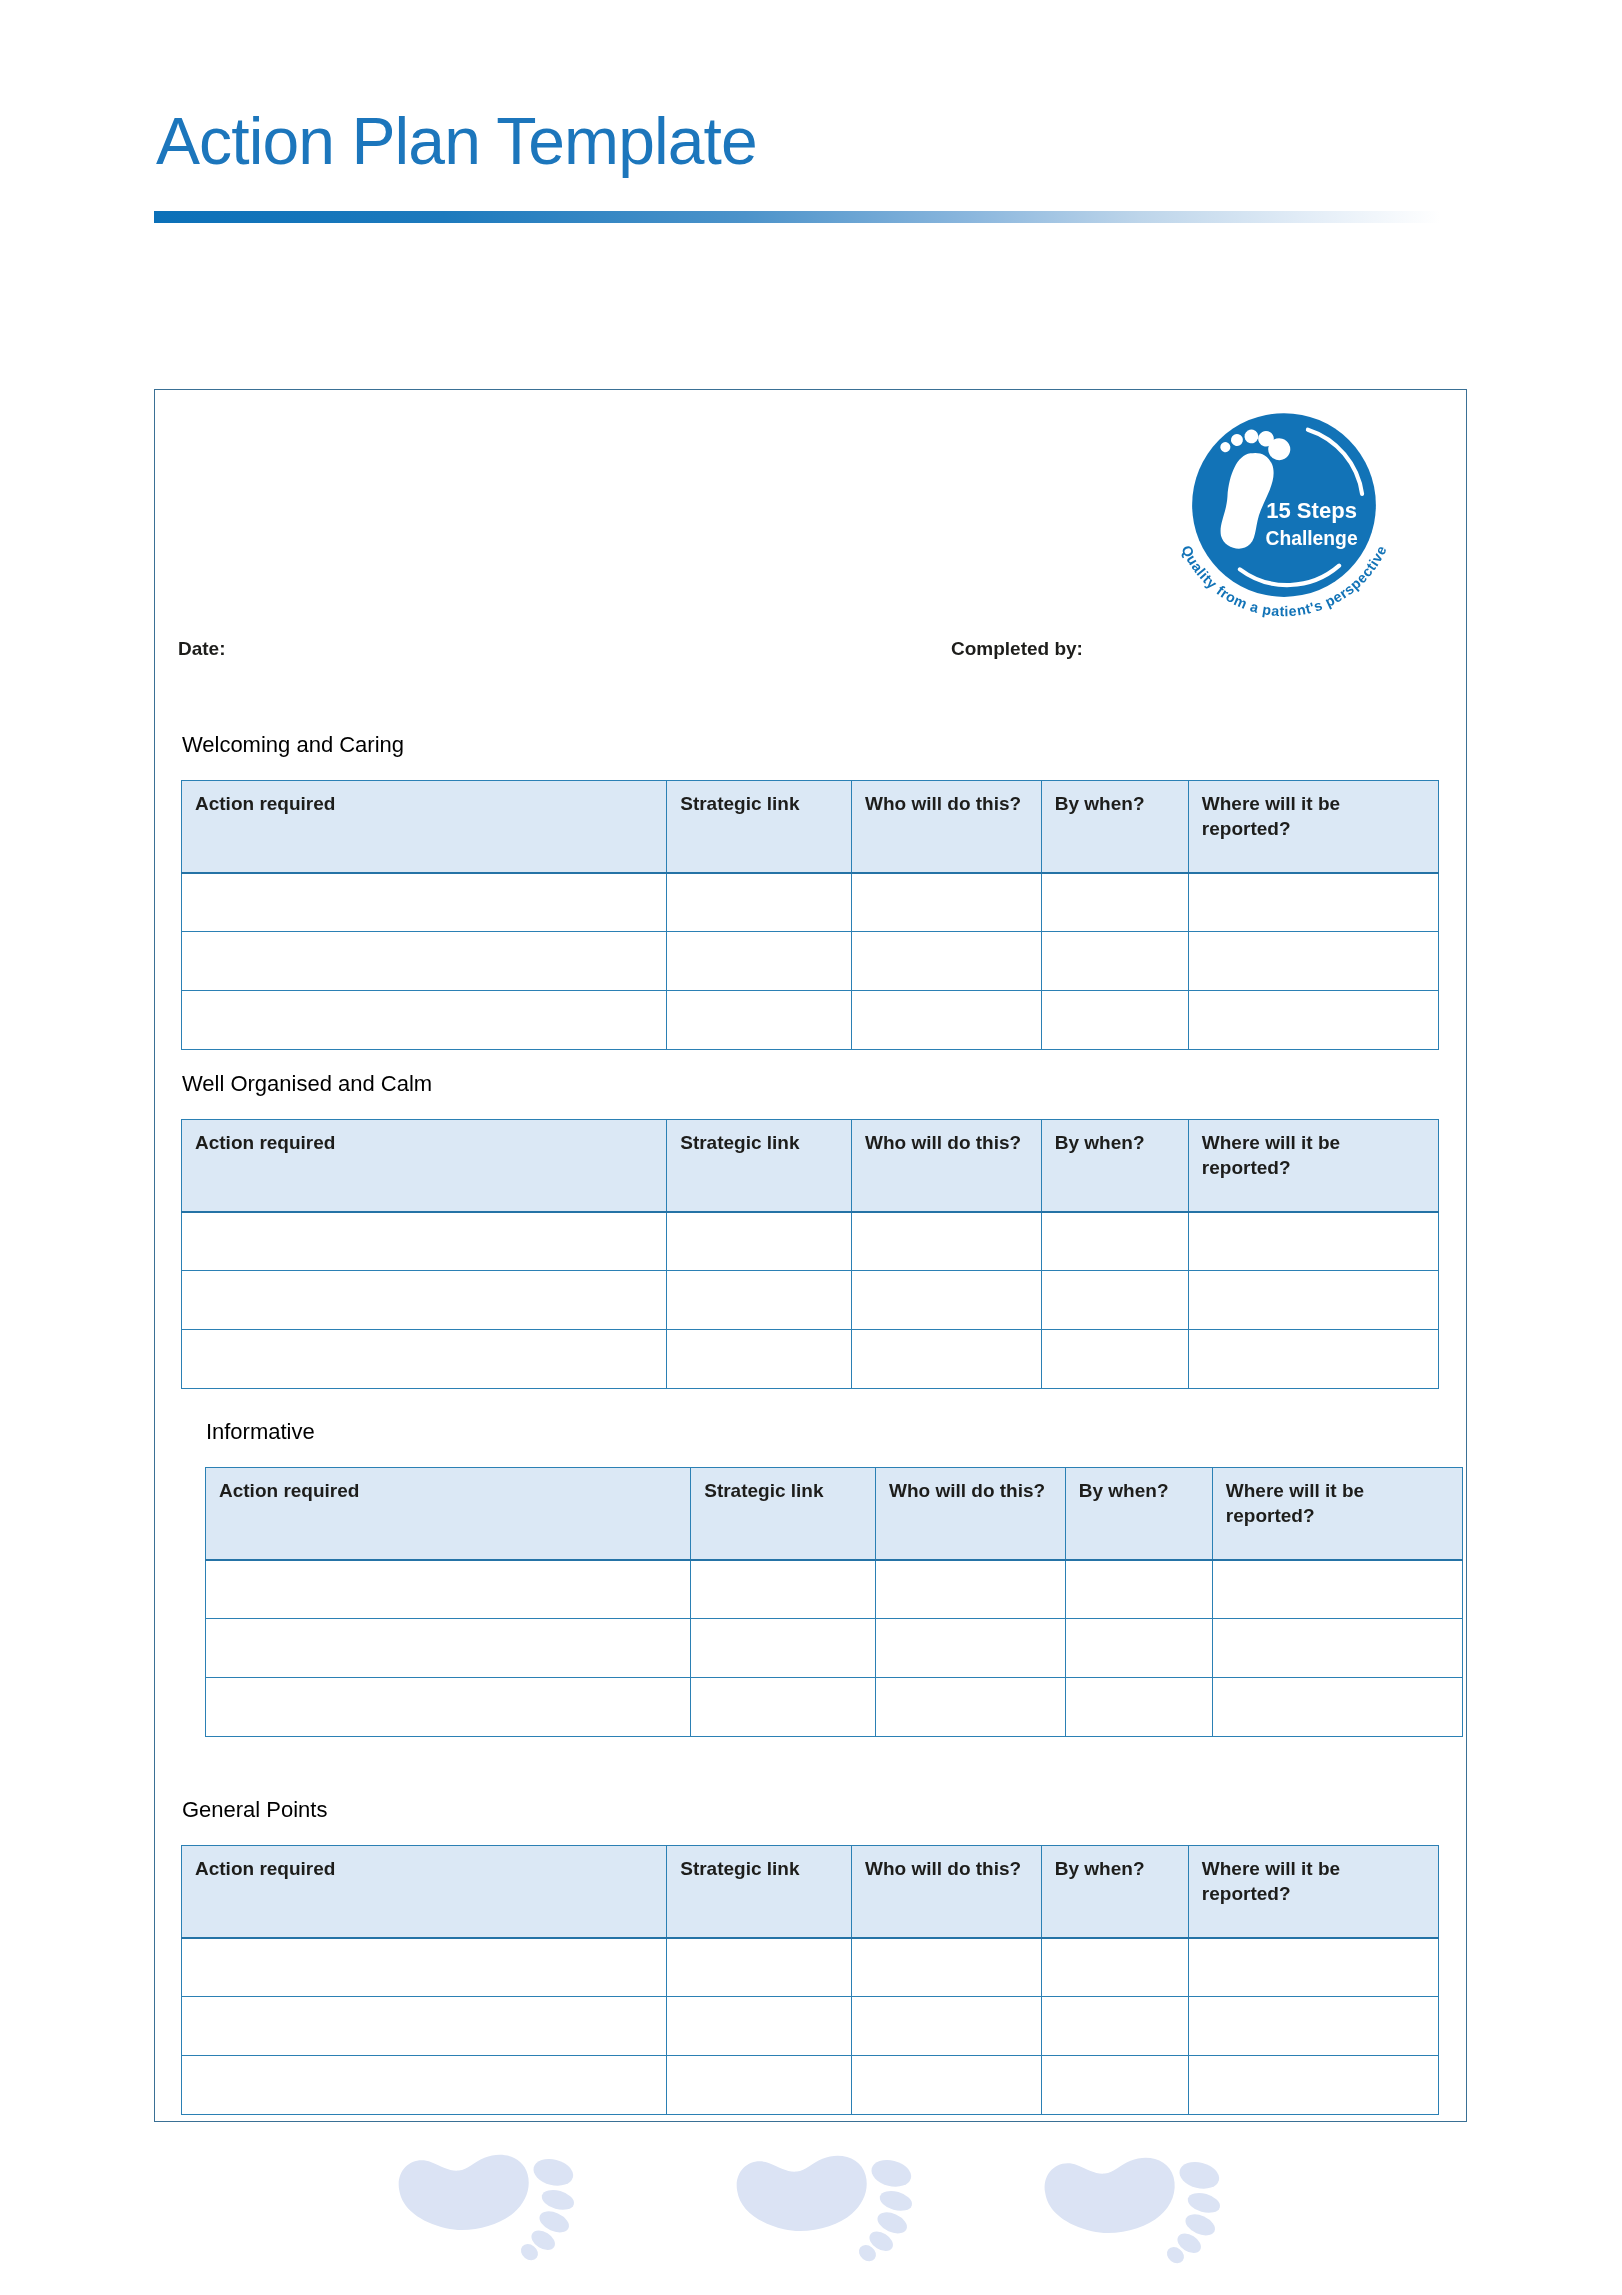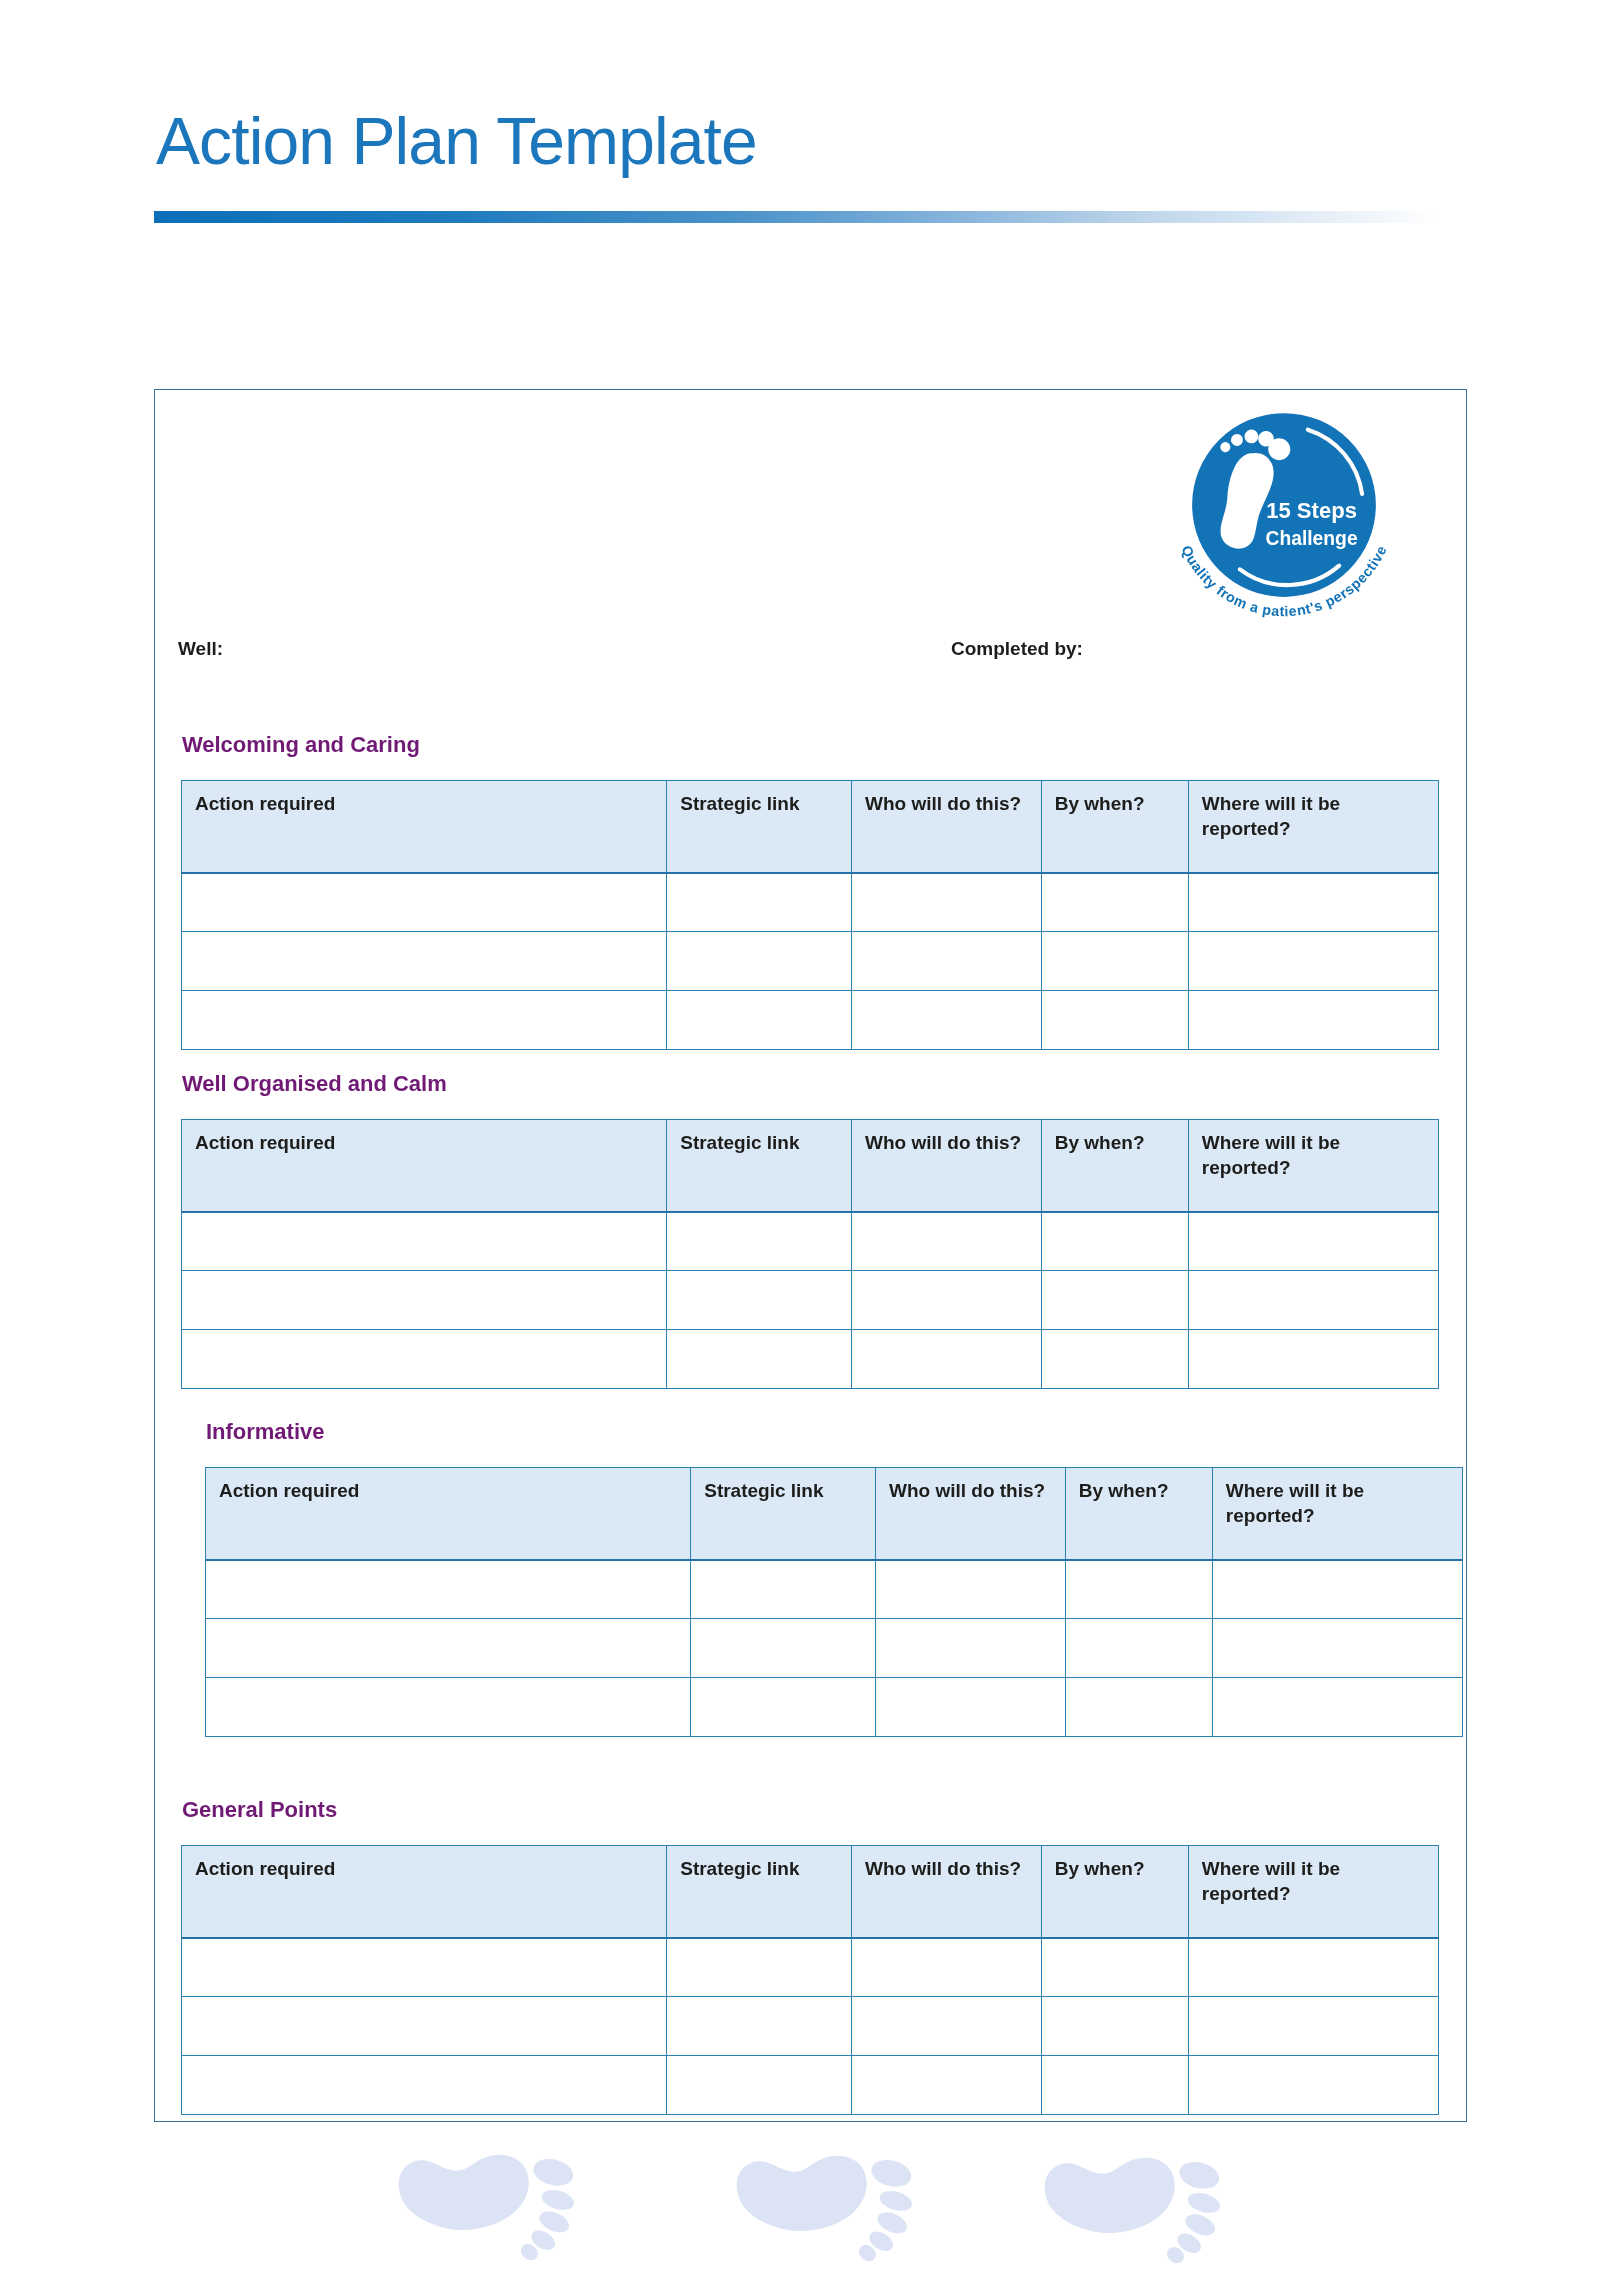"Well:" span.meta-date { text: Well -> Date }
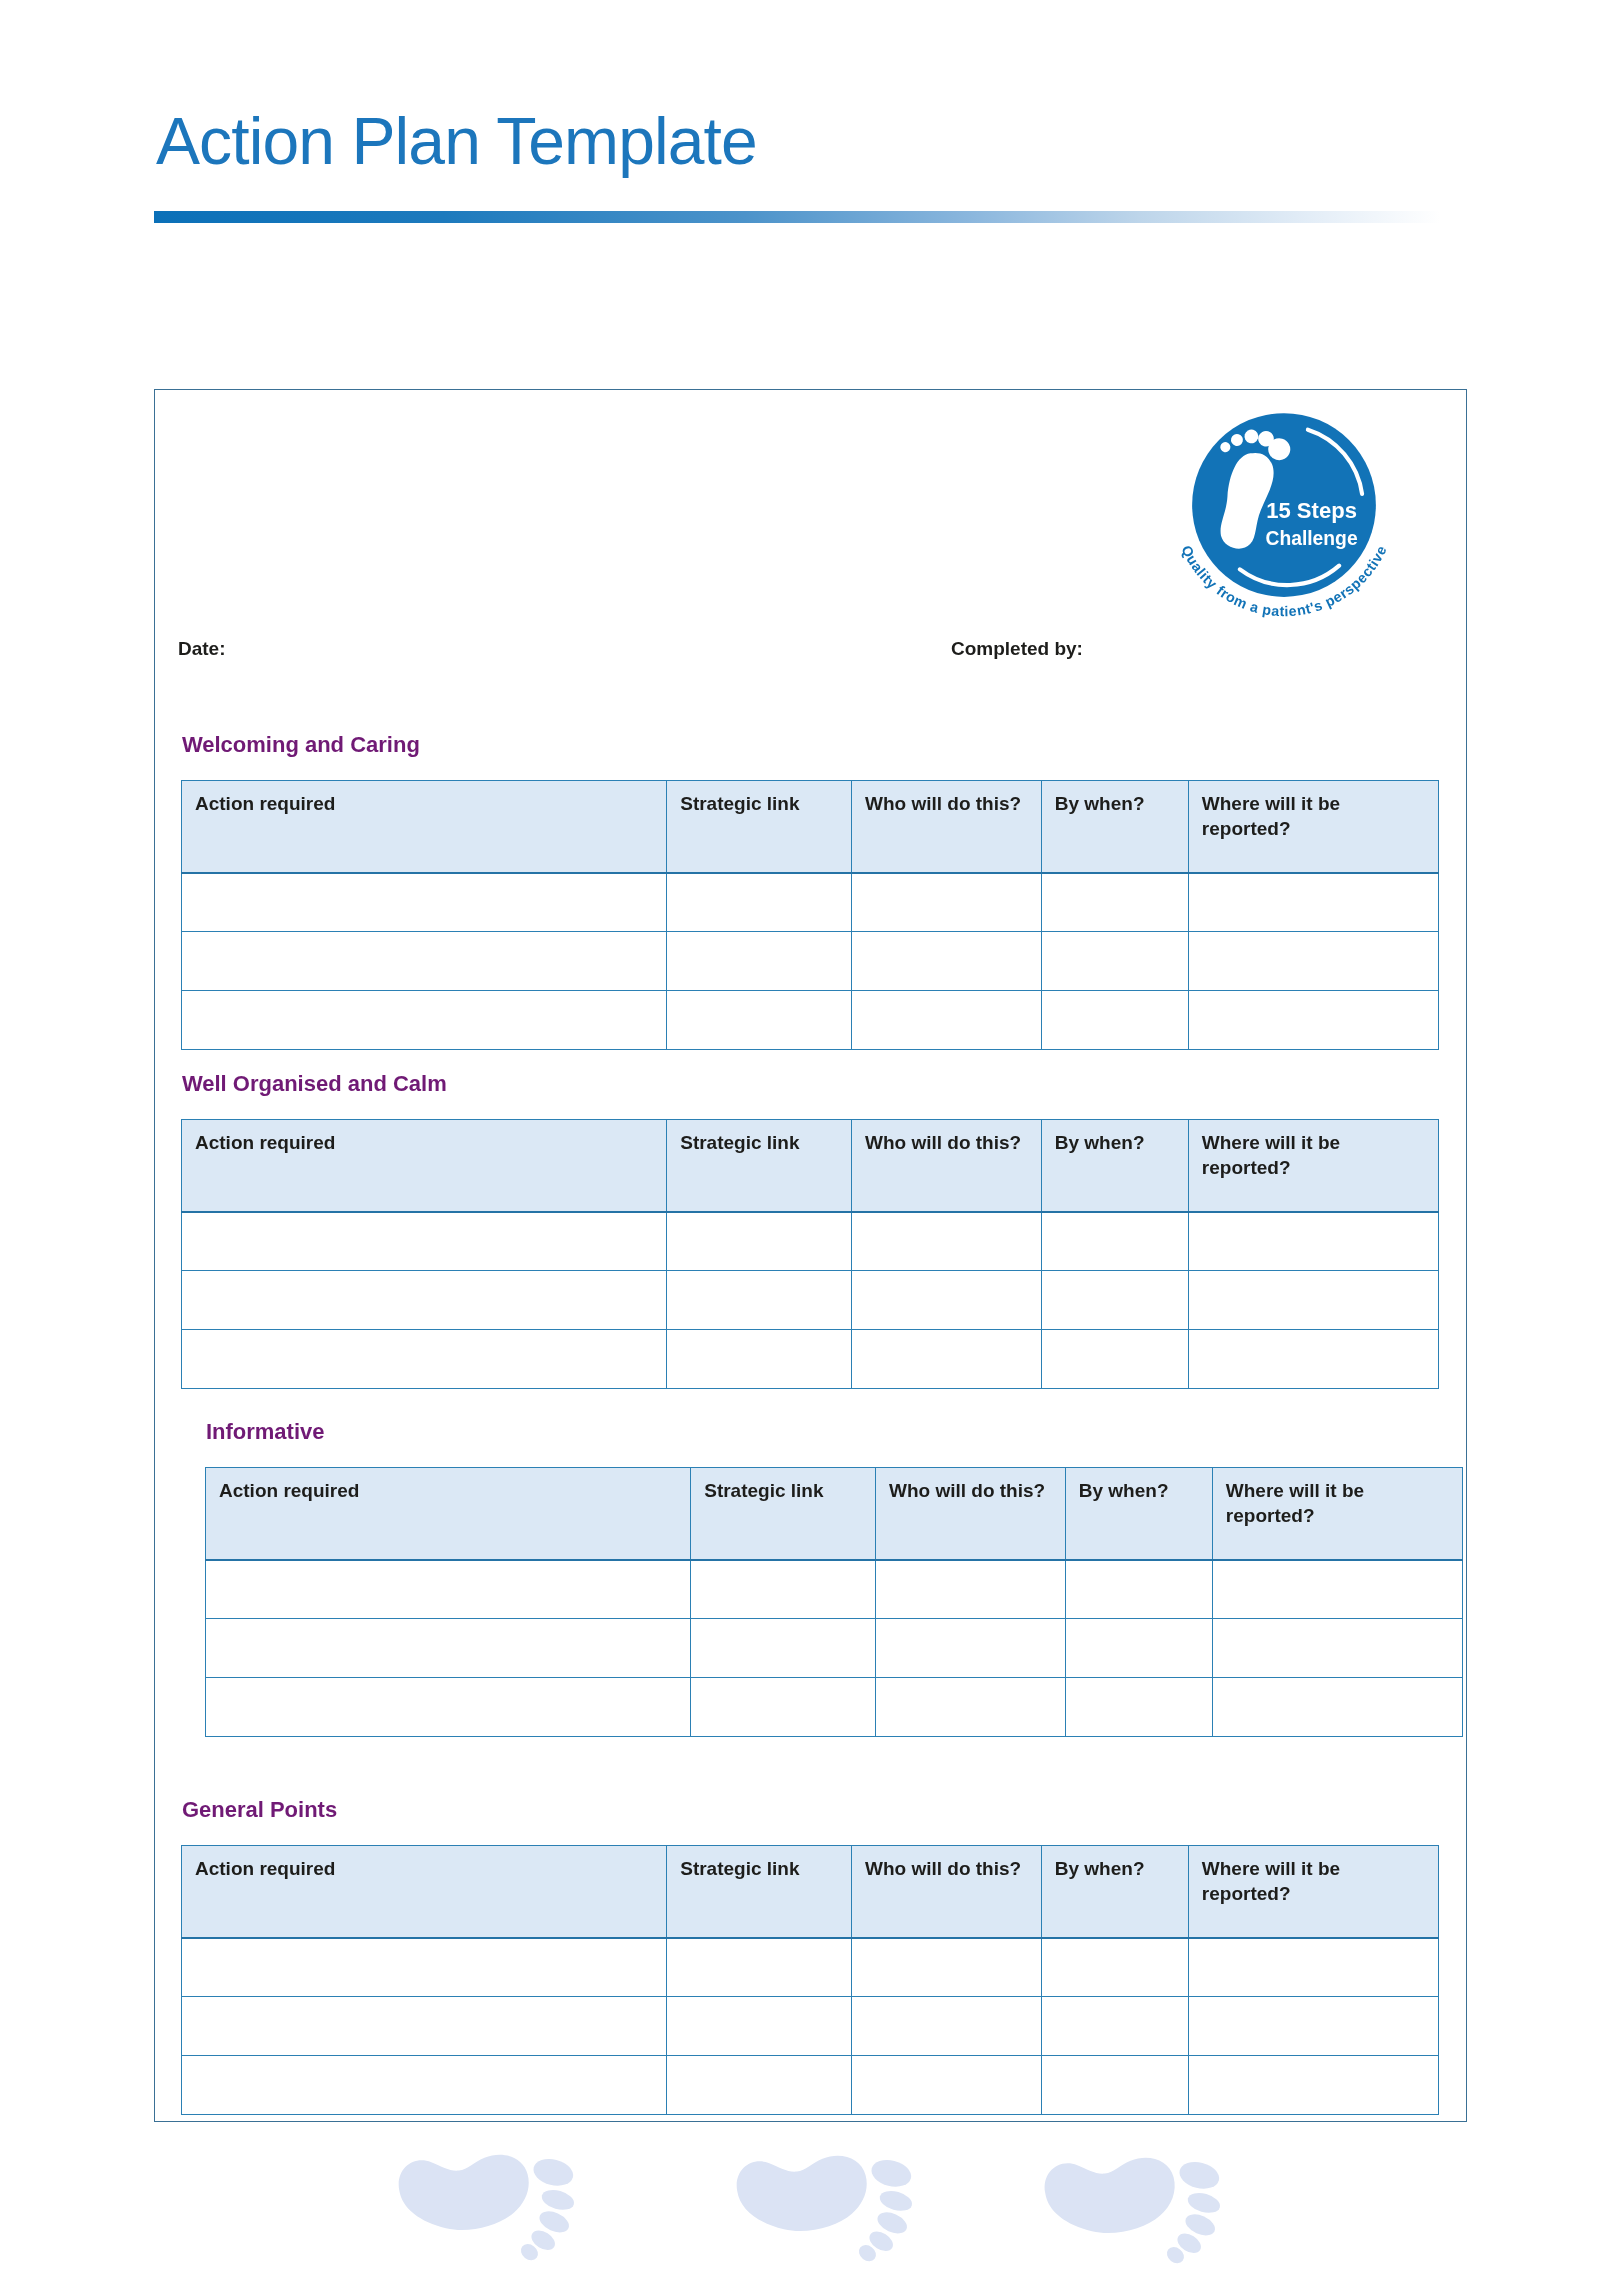"Welcoming and Caring" .section h2 { color: #701a75 -> #000000; font-weight: bold -> normal }
